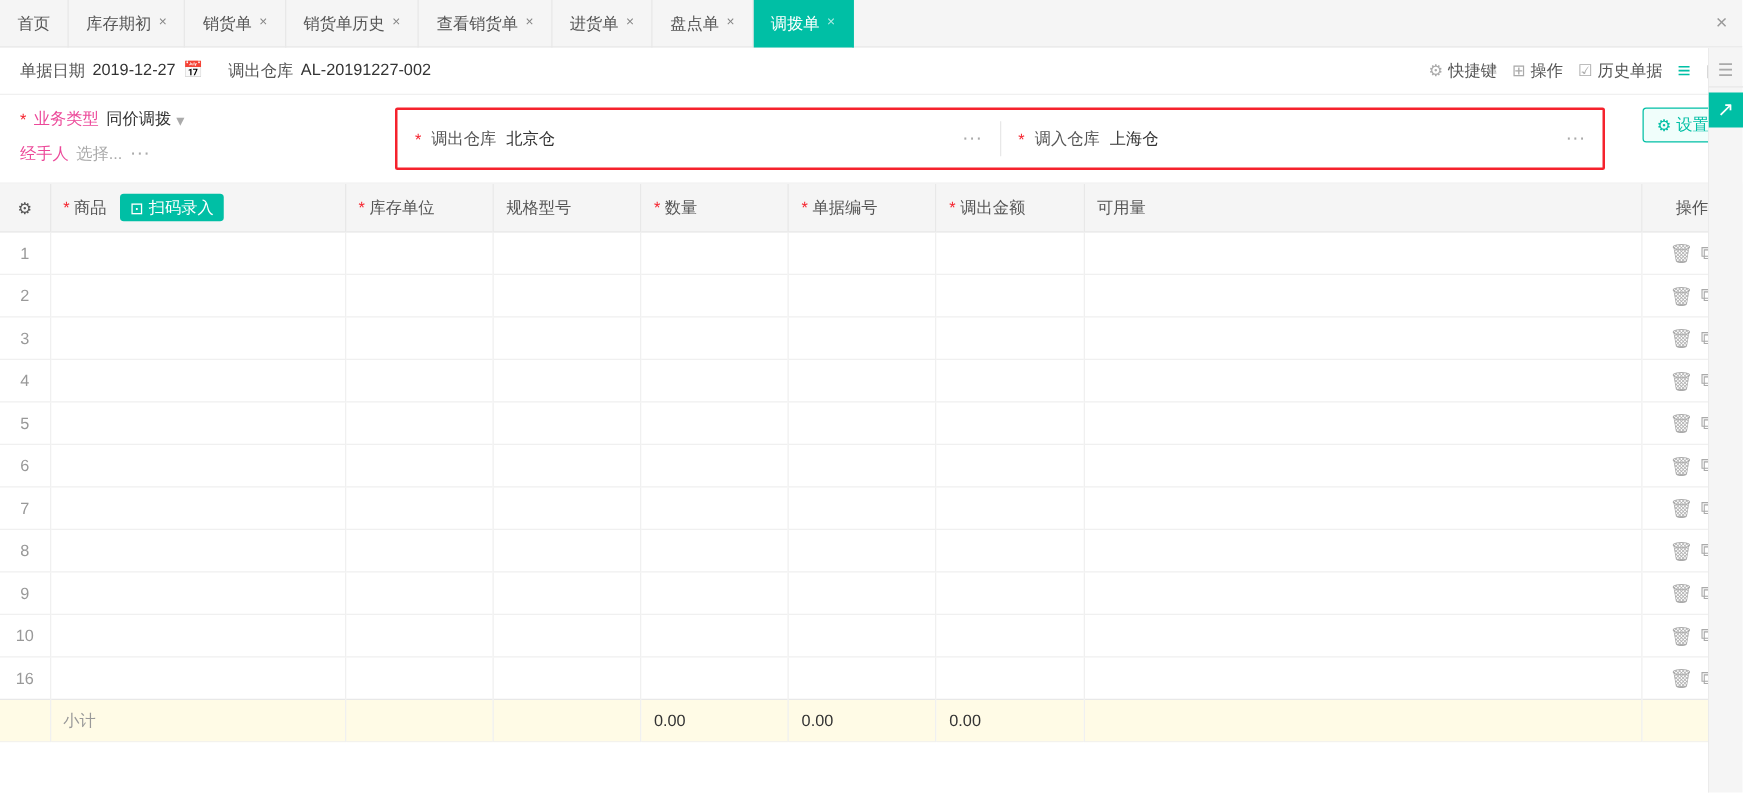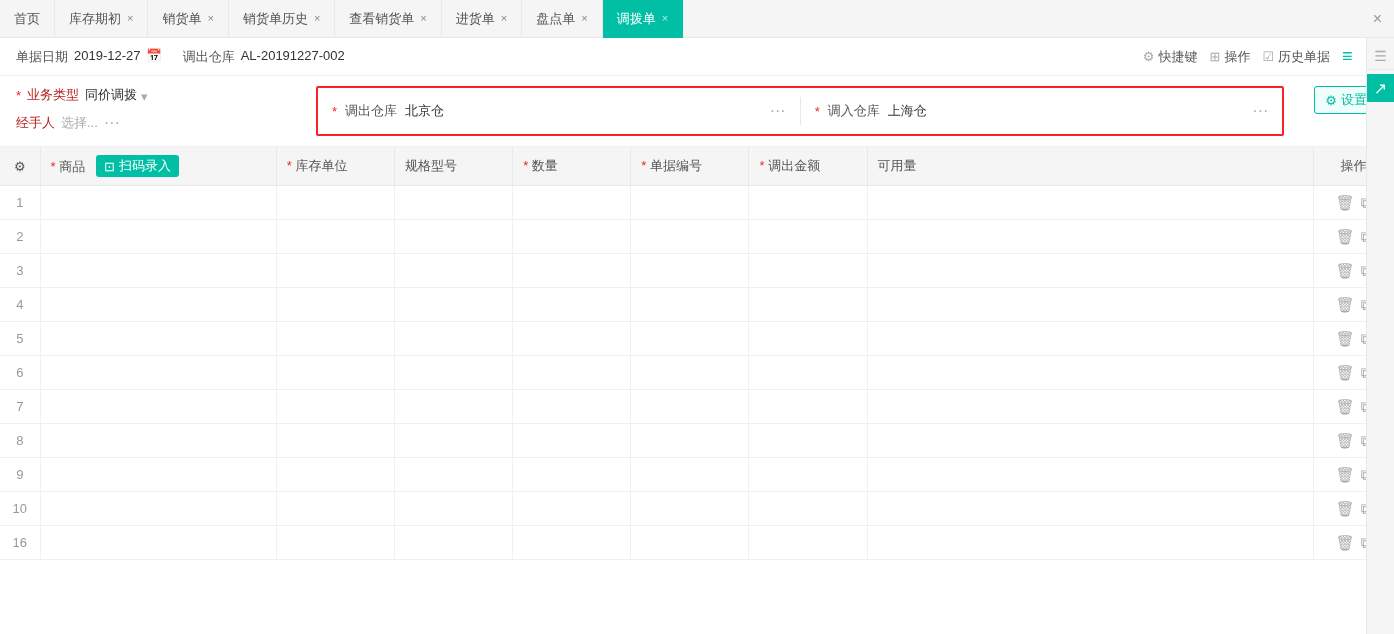"业务类型" .form-field label { color: #b91c1c -> #ec4899 }
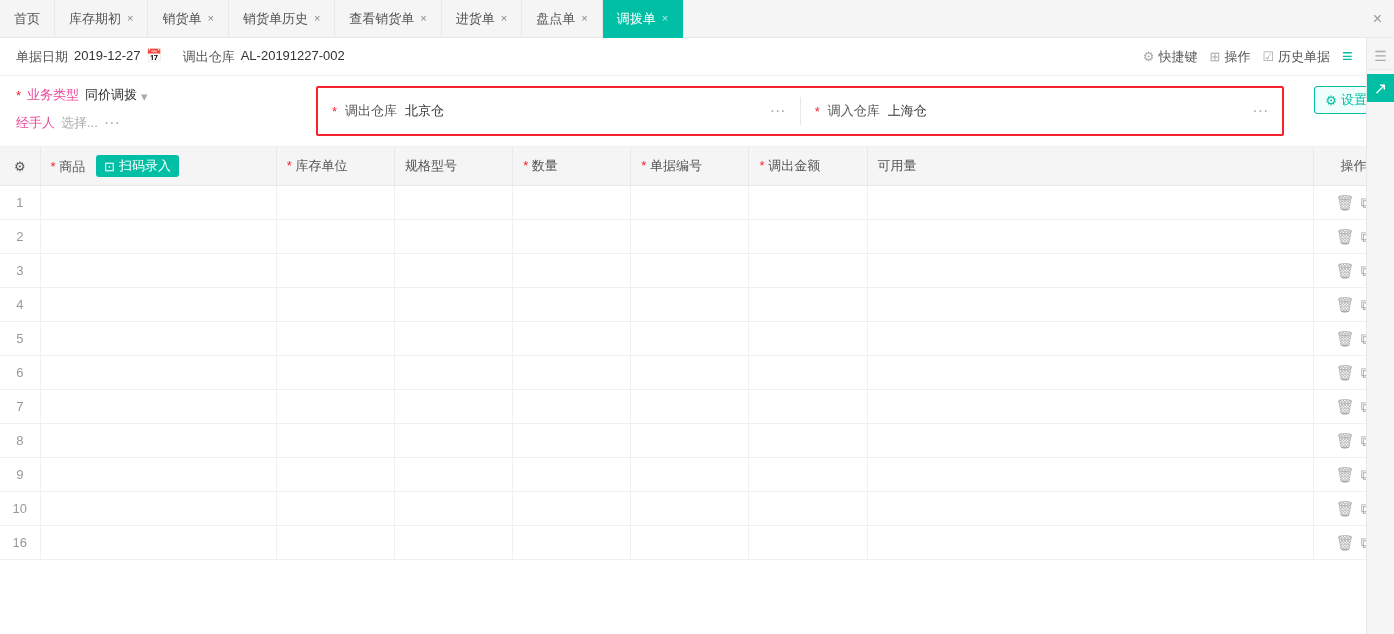"小计" tr.subtotal-row { html: none -> <tr> <td></td> <td>小计</td> <td></td> <td></td> <td>0.00</td> <td>0.00</td> <td>0.00</td> <td></td> <td></td> </tr> }
